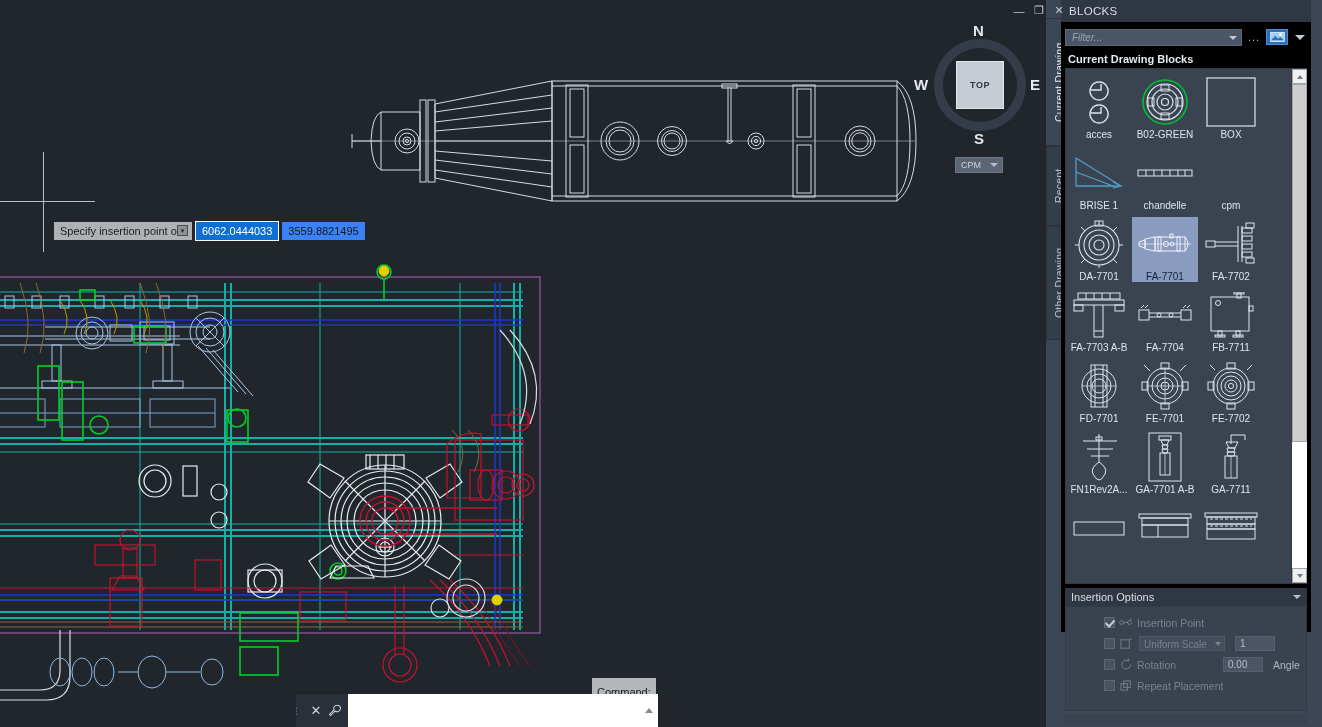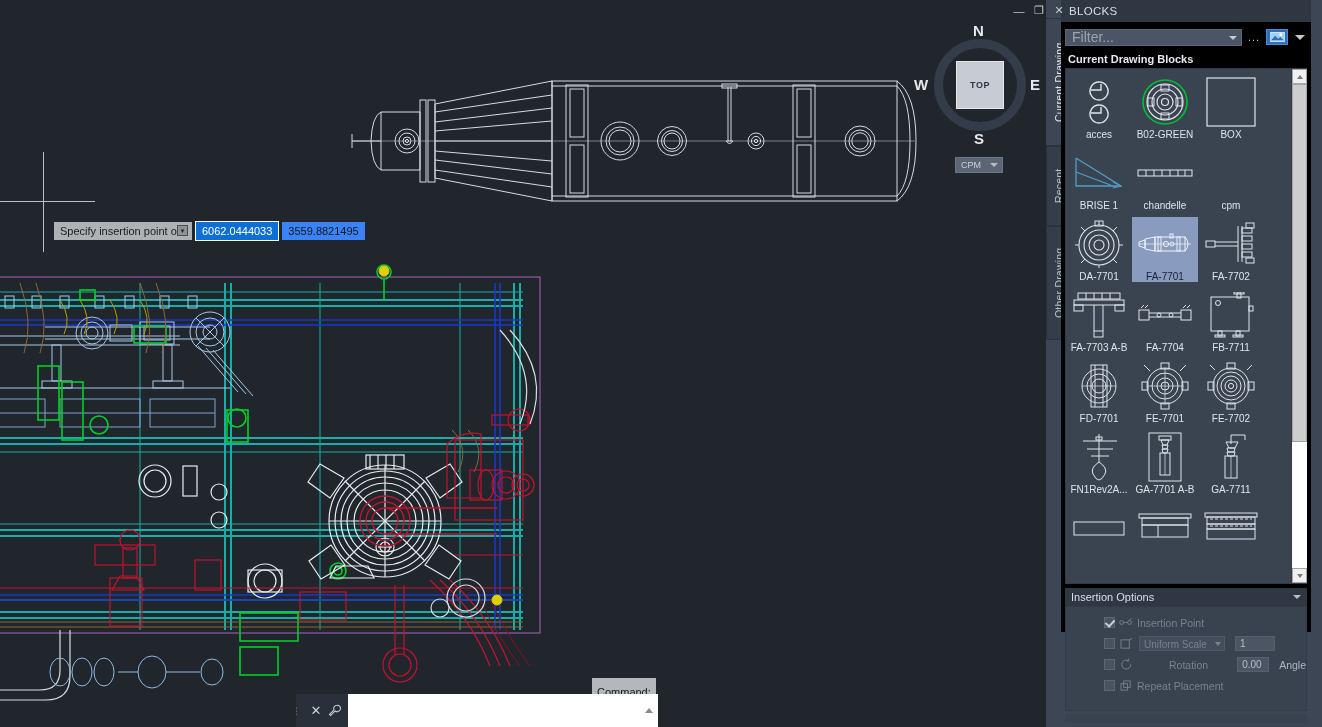"Filter..." #filter-box .ph { font-size: 14px -> 10px; font-style: none -> italic }
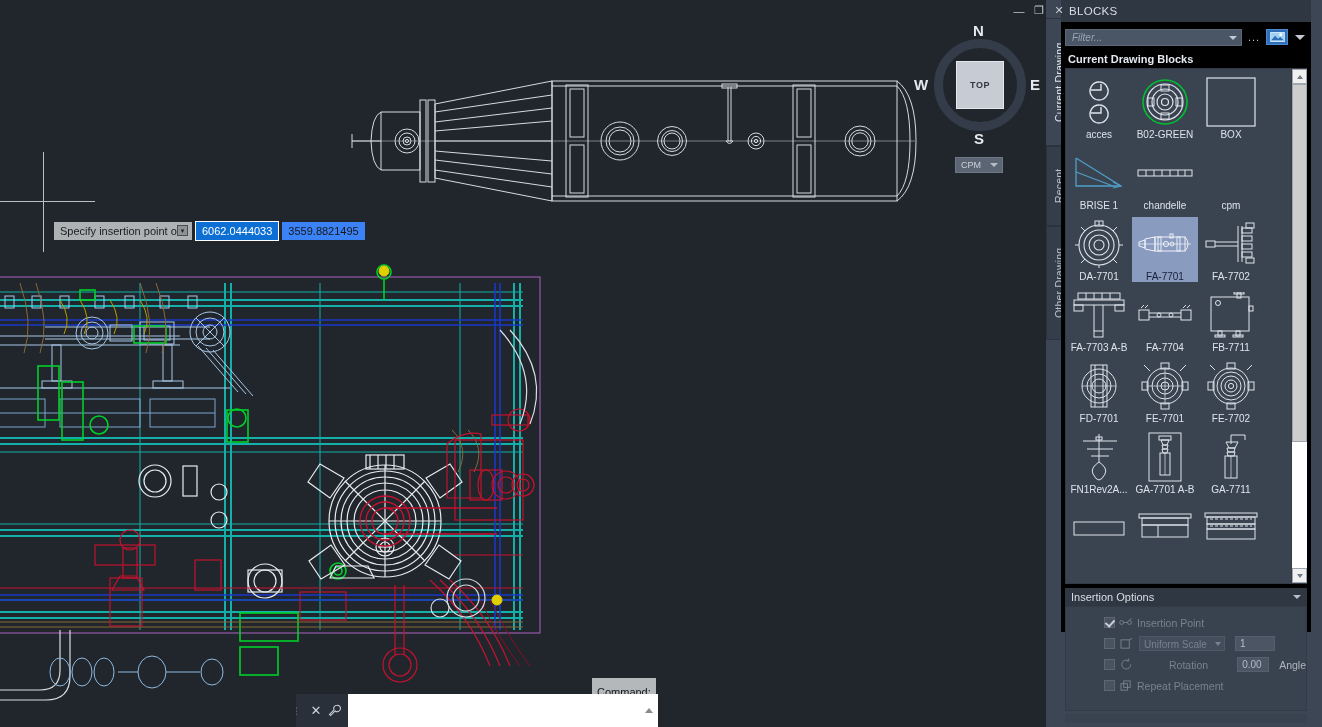"Rotation" span.opt-lbl { margin-left: 32px -> none }
